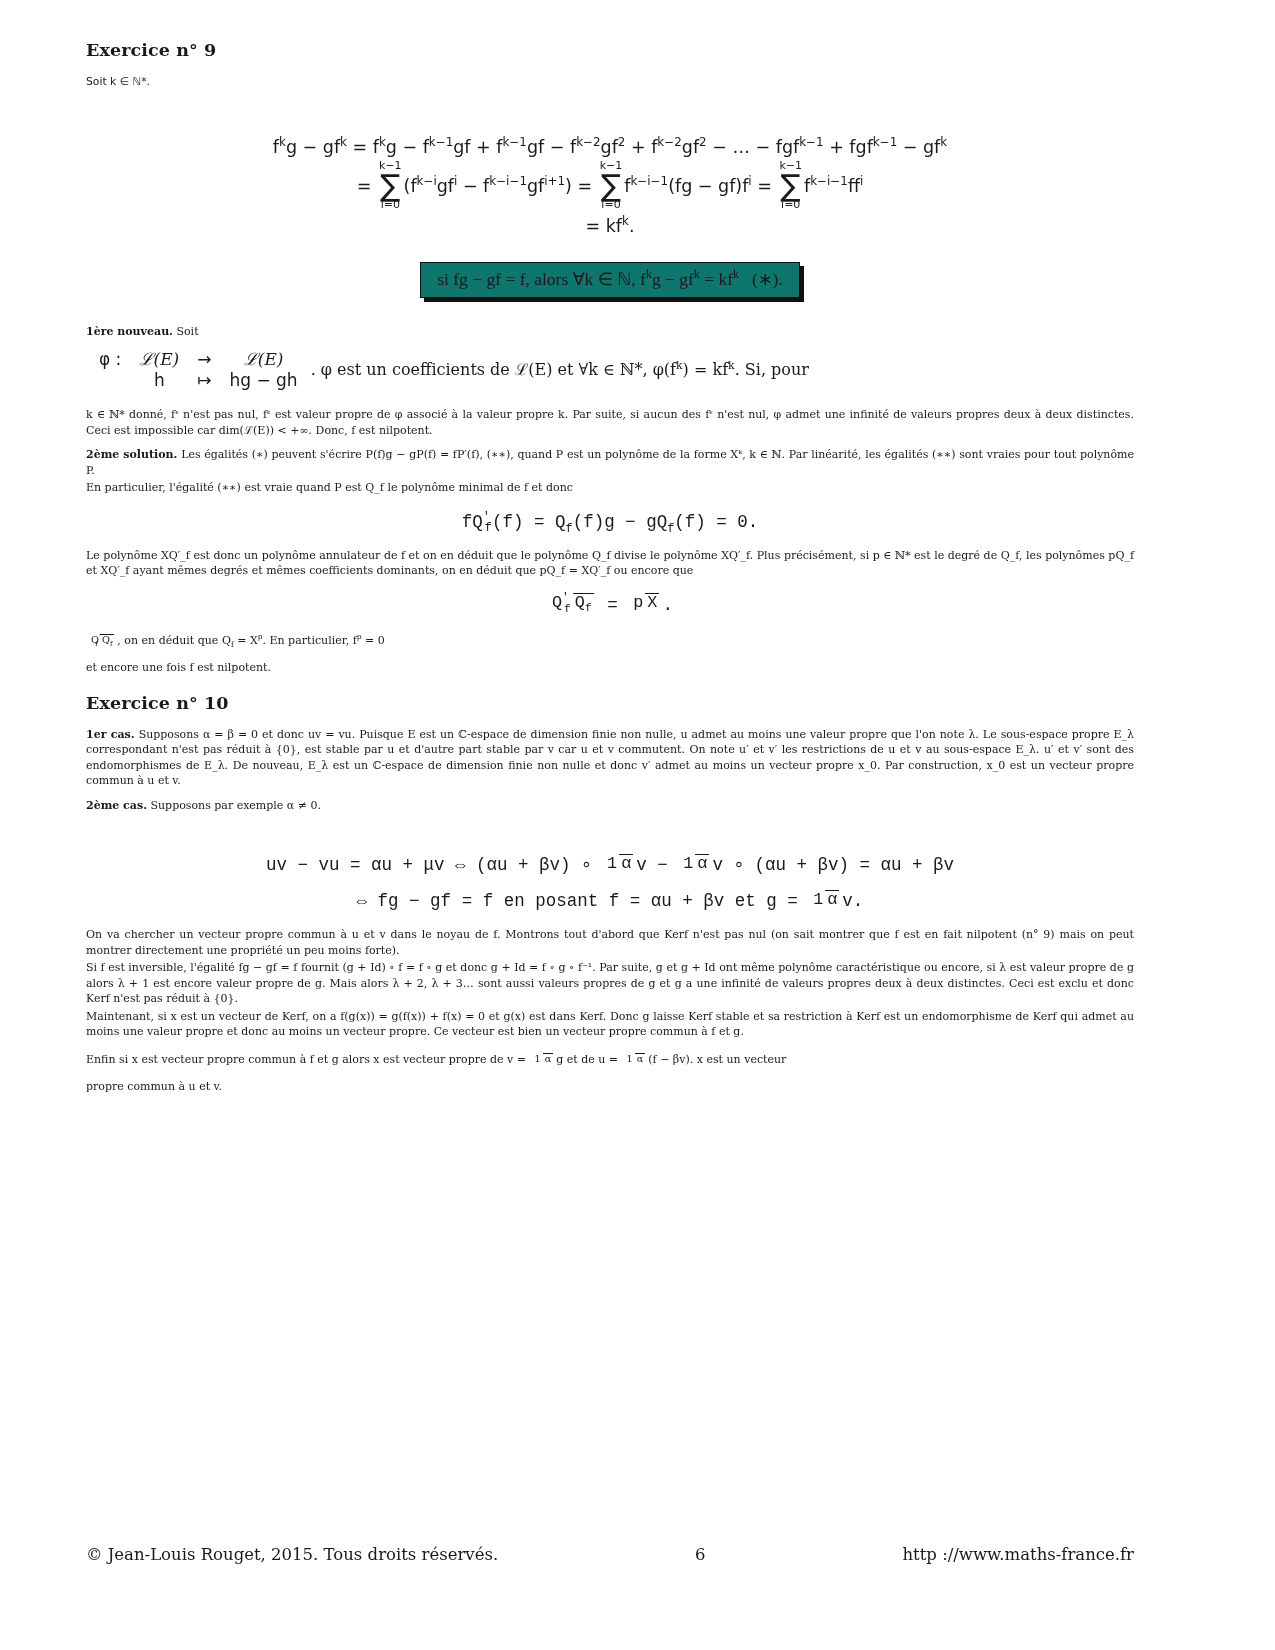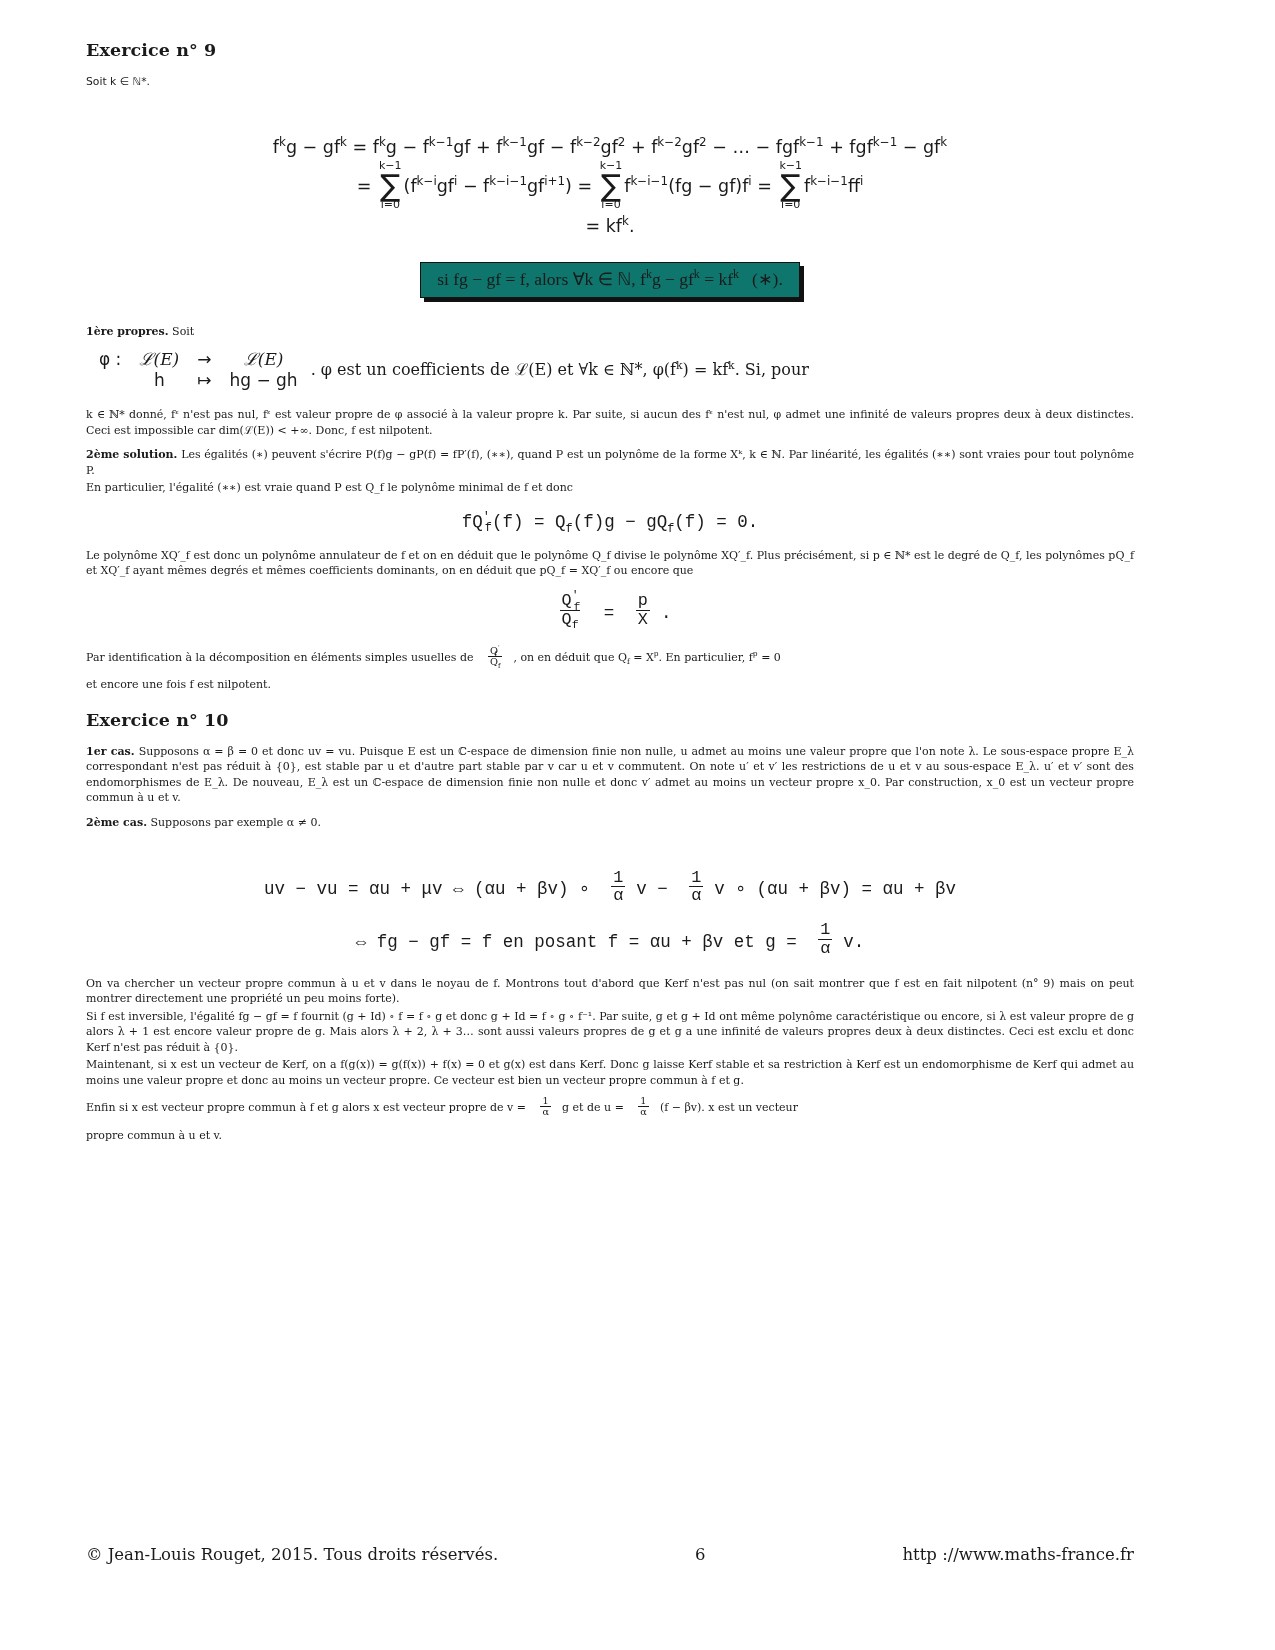"1ère propres." span.lead { text: propres -> nouveau }
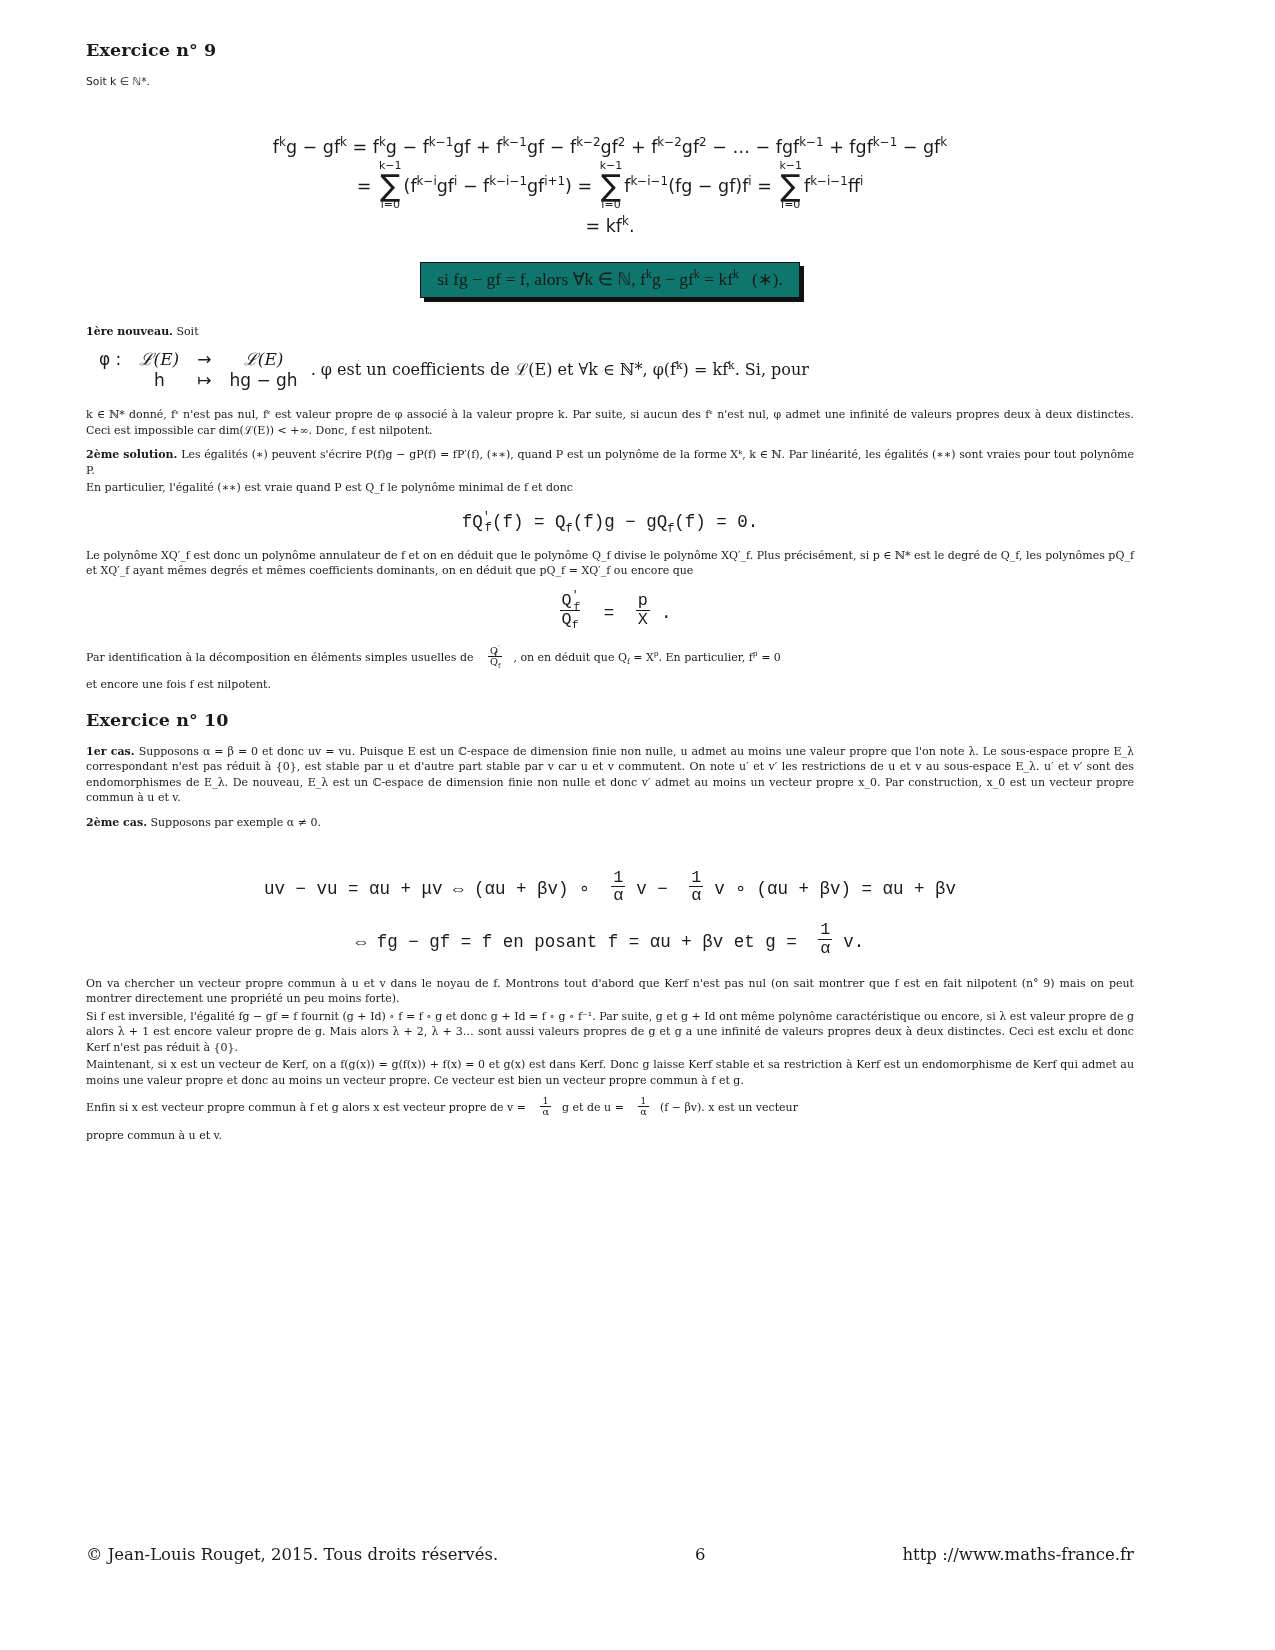"Q′f" .frac { align-items: flex-start -> flex-end; flex-direction: column -> row; margin: 0 11px -> 0 3px }
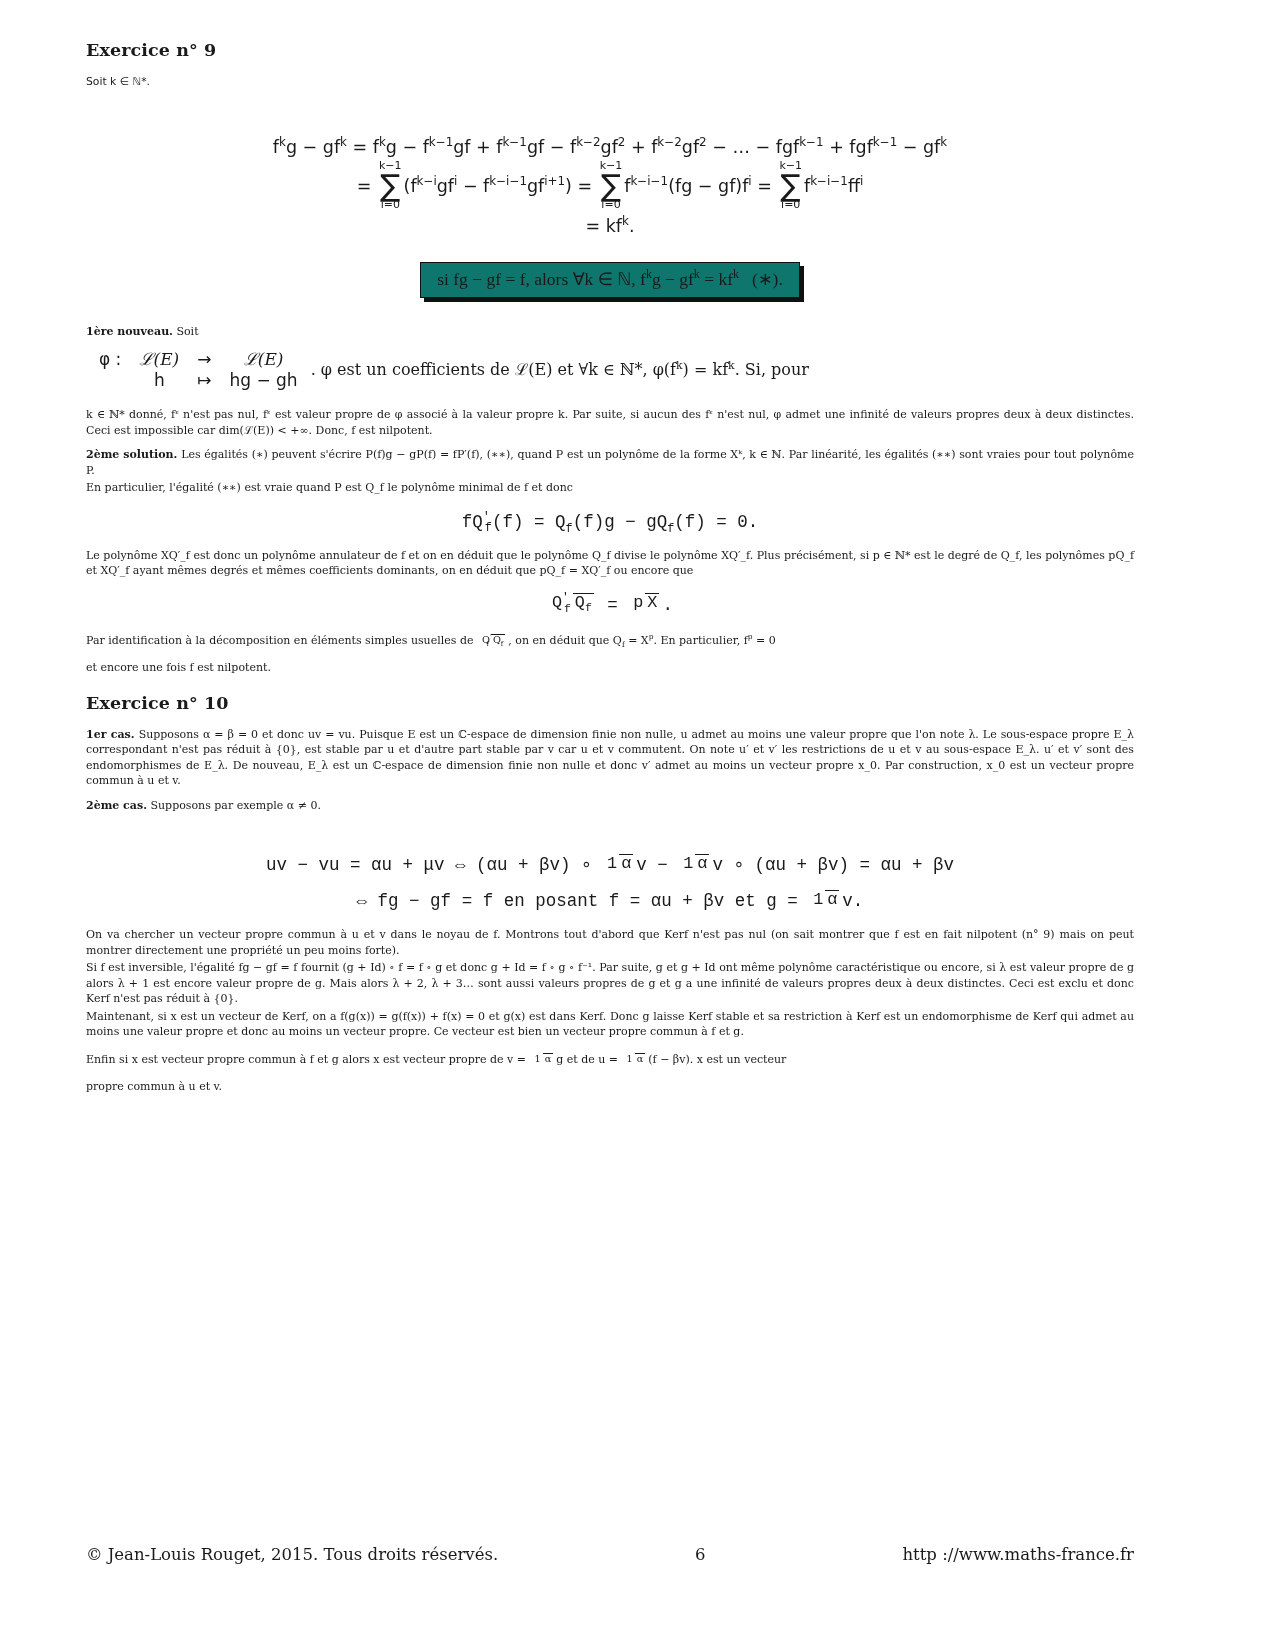"Par identification à la décomposition" span { html: <span>Par identification à la décomposition en éléments simples usuelles de</span> -> none }
